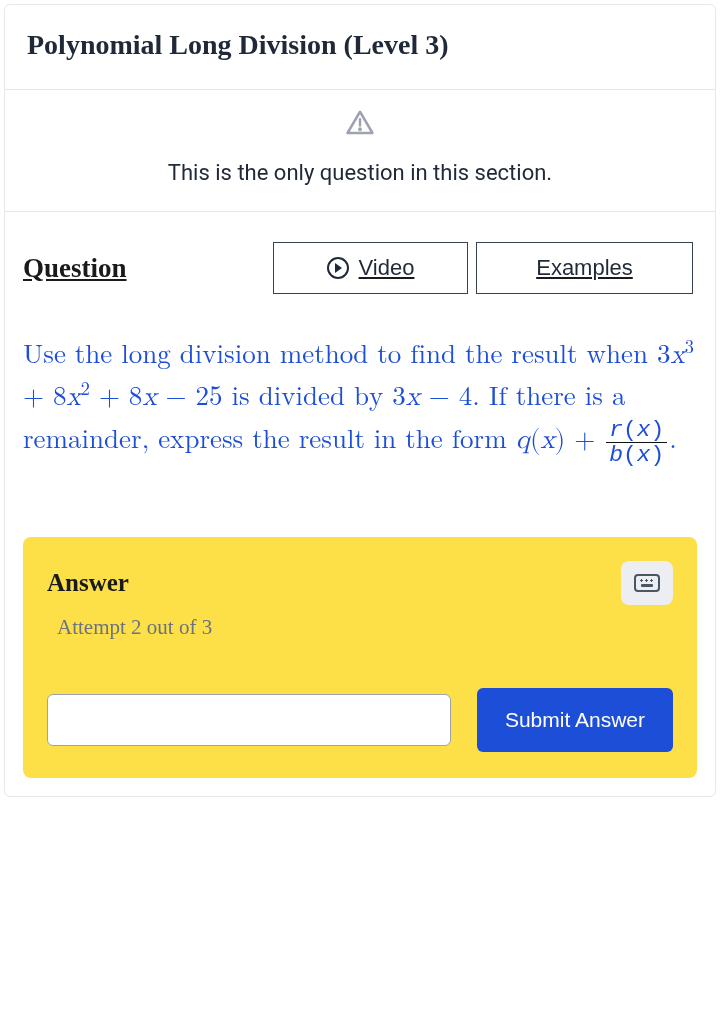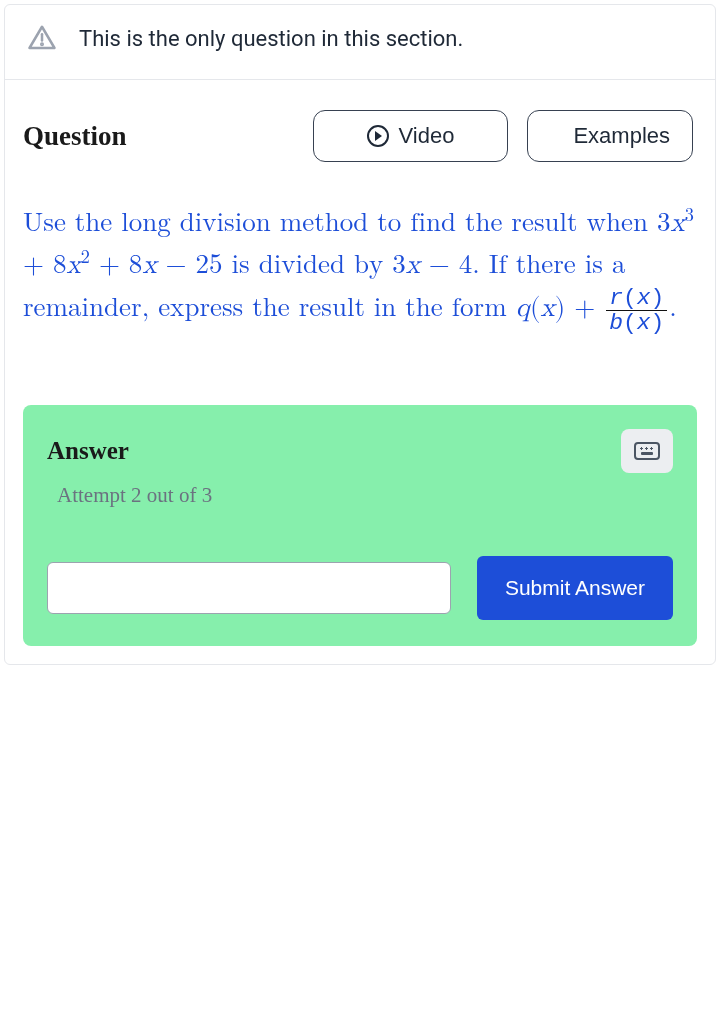"Polynomial Long Division (Level 3)" div.title-row { html: none -> <div> <div>Polynomial Long Division (Level 3)</div> </div> }
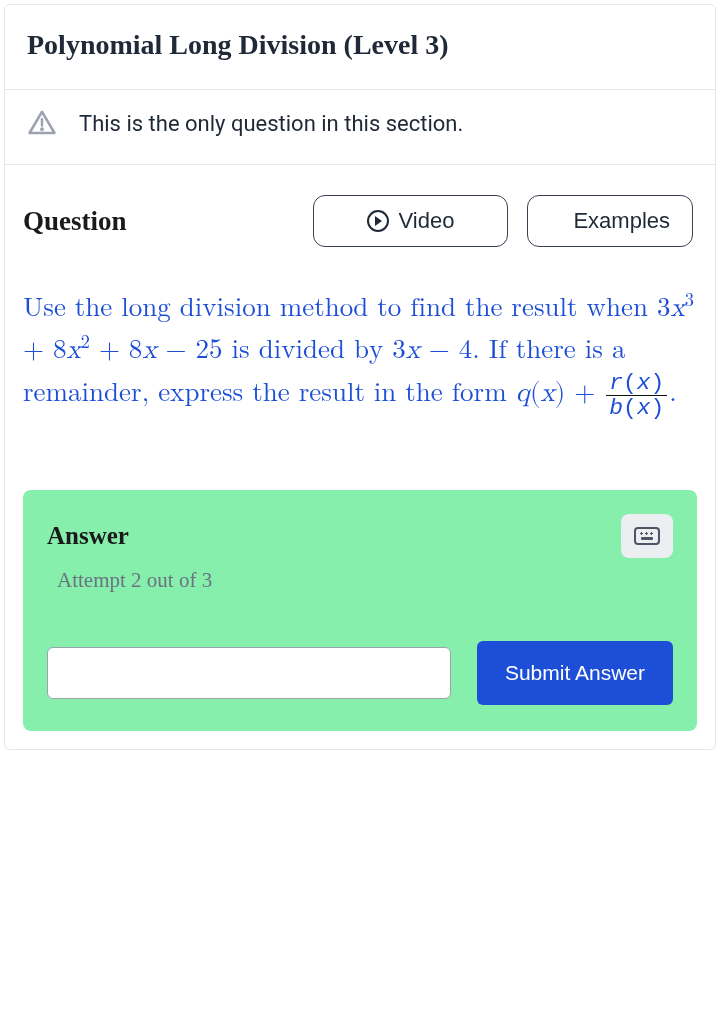"This is the only question" .notice-row { flex-direction: none -> column }
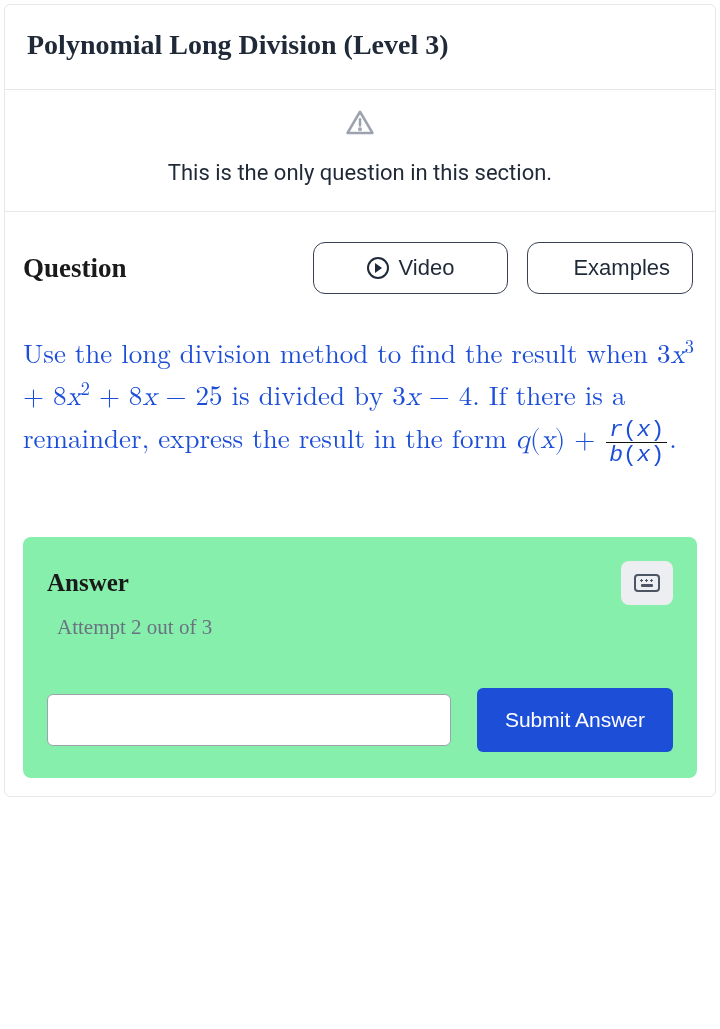"Question" .q-header { gap: 19px -> 8px; text-decoration: none -> underline }
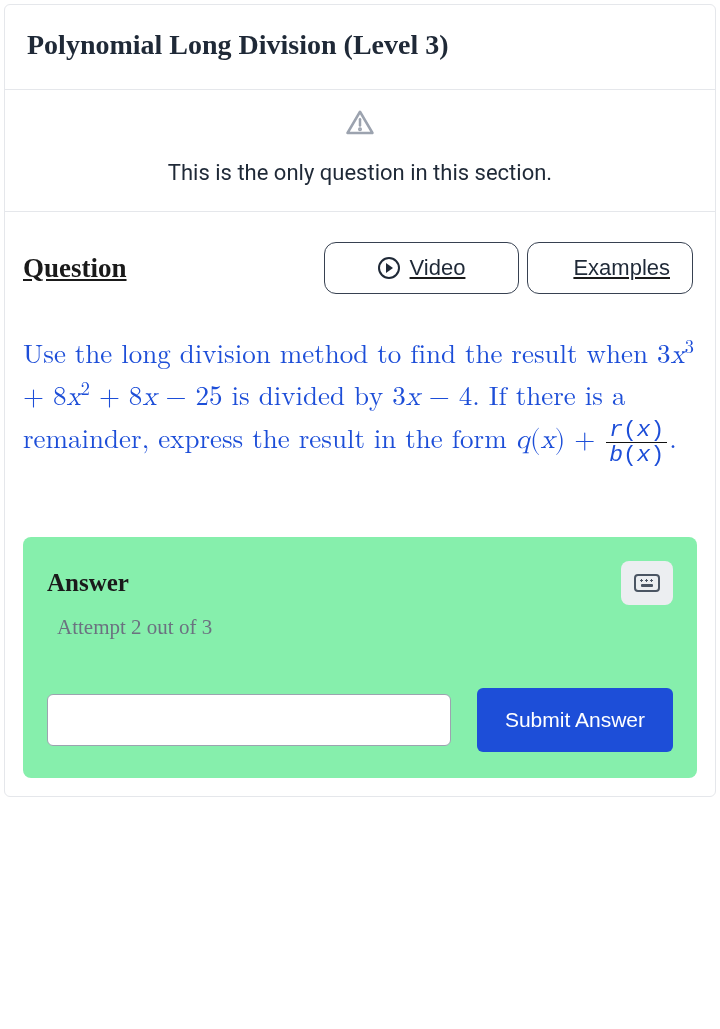"Video" .btn { border-radius: 12px -> 0 }
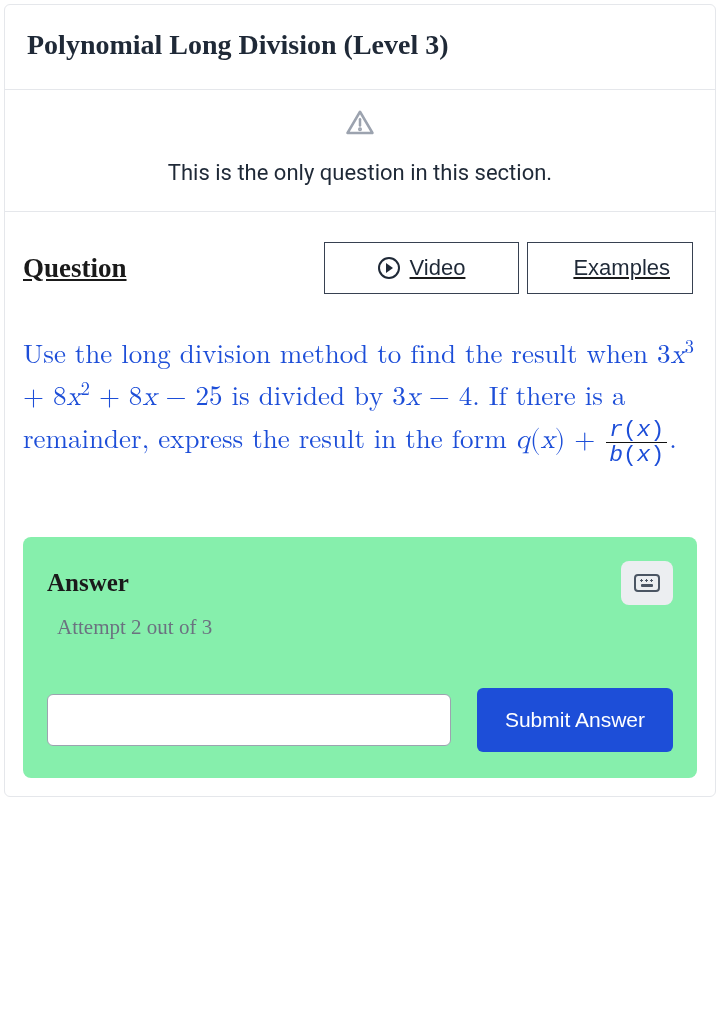"Examples" .btn-examples { justify-content: flex-end -> none; width: 166px -> 217px }
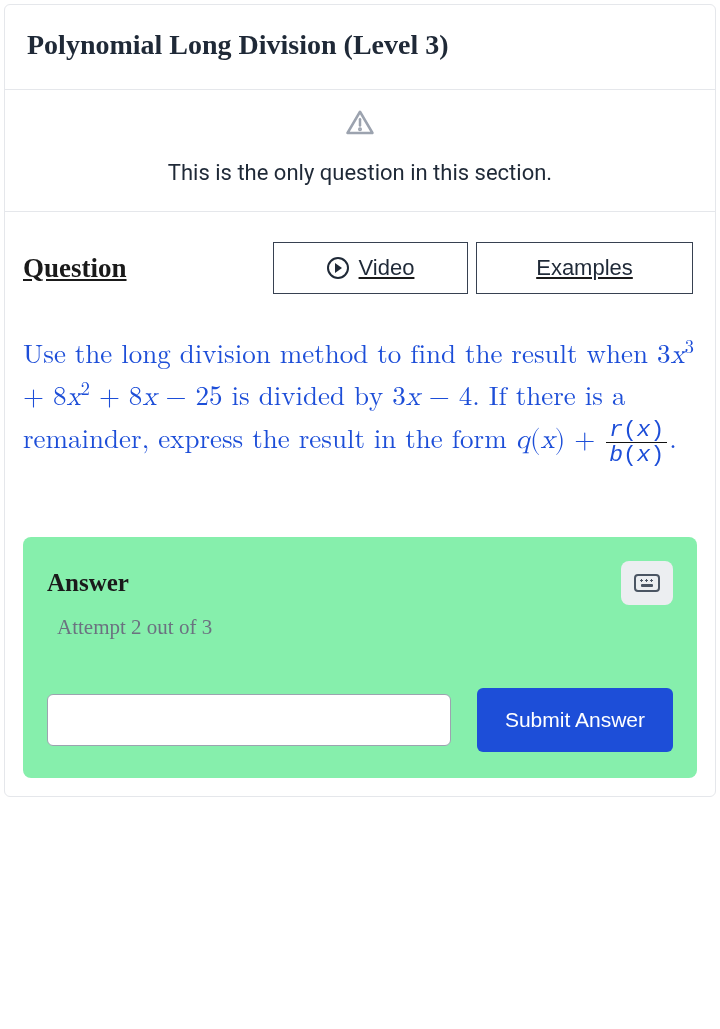"Answer" .answer-box { background: #86efac -> #fde047 }
